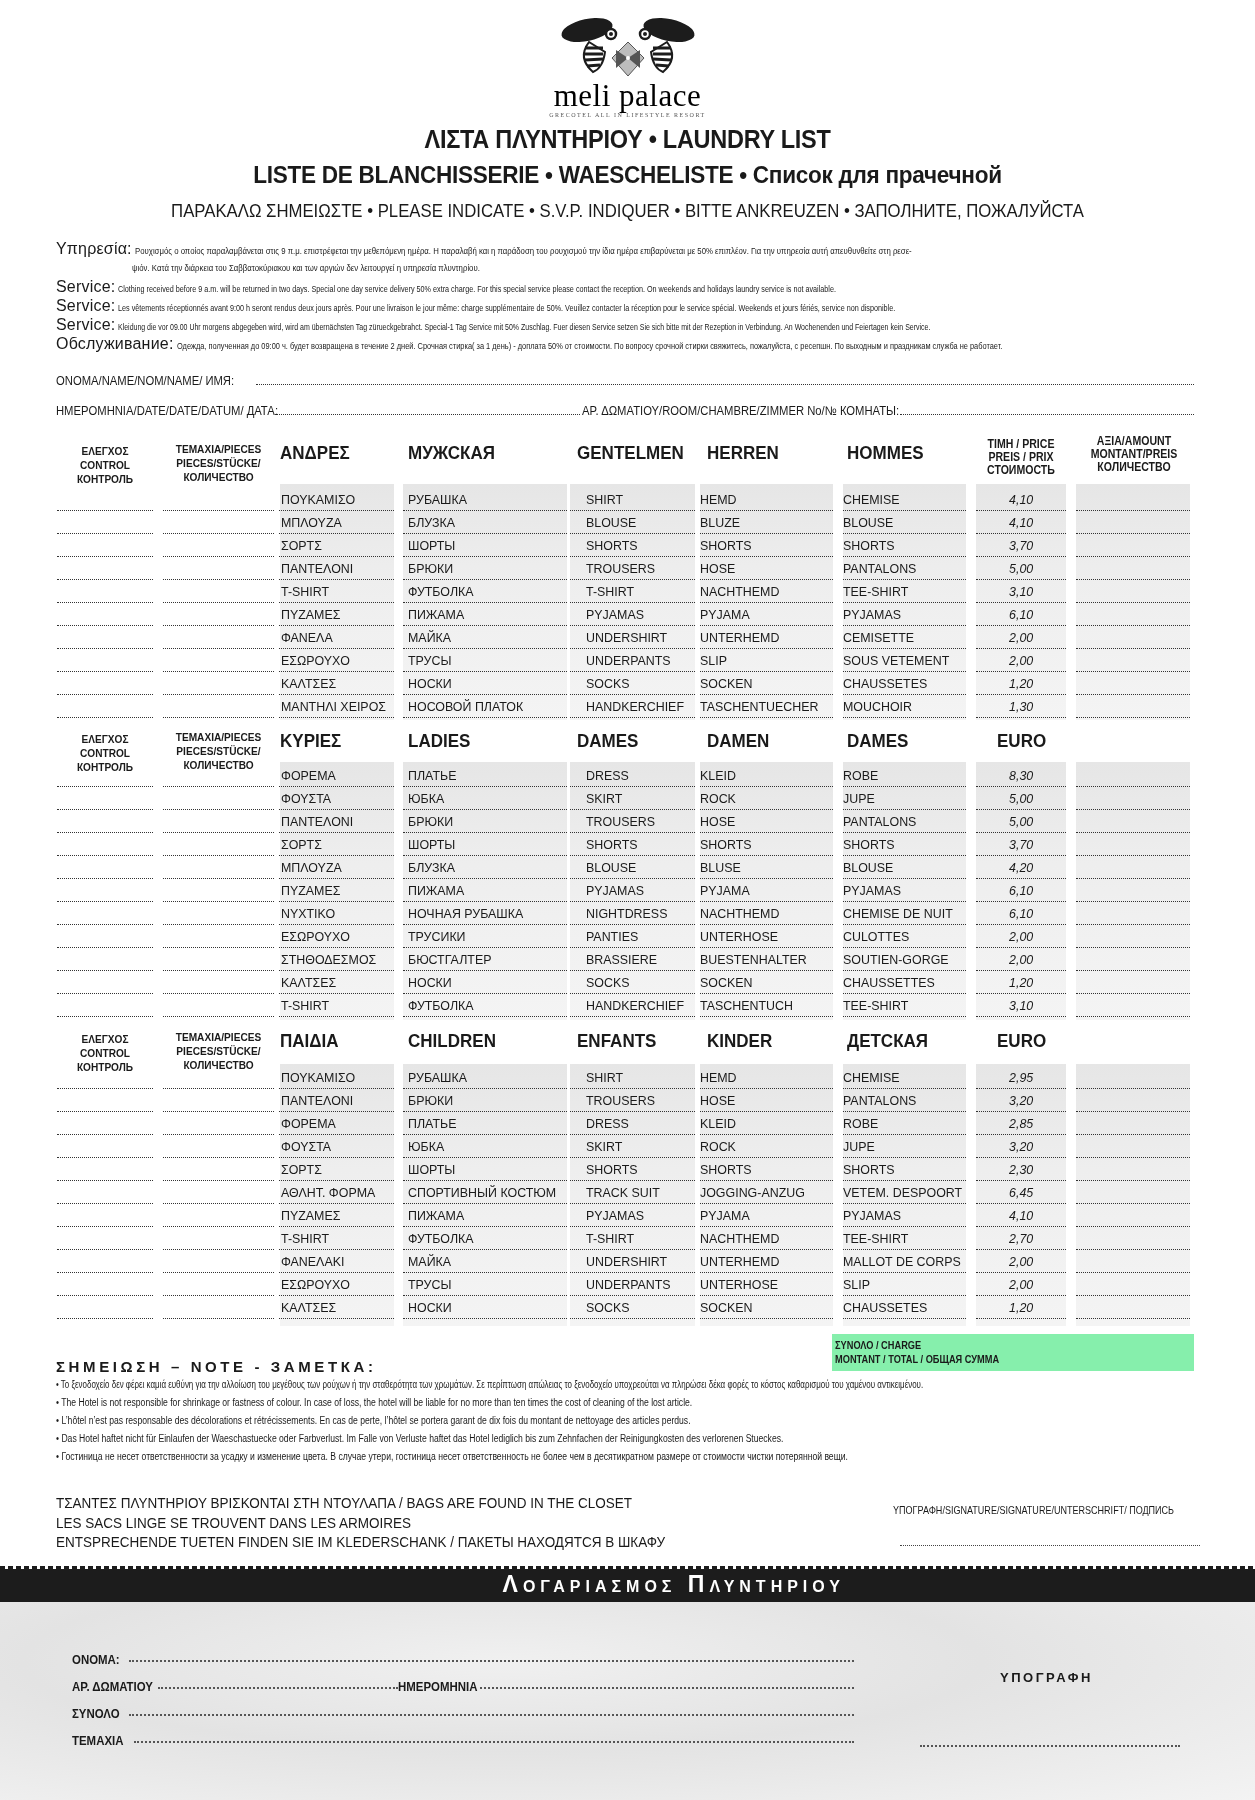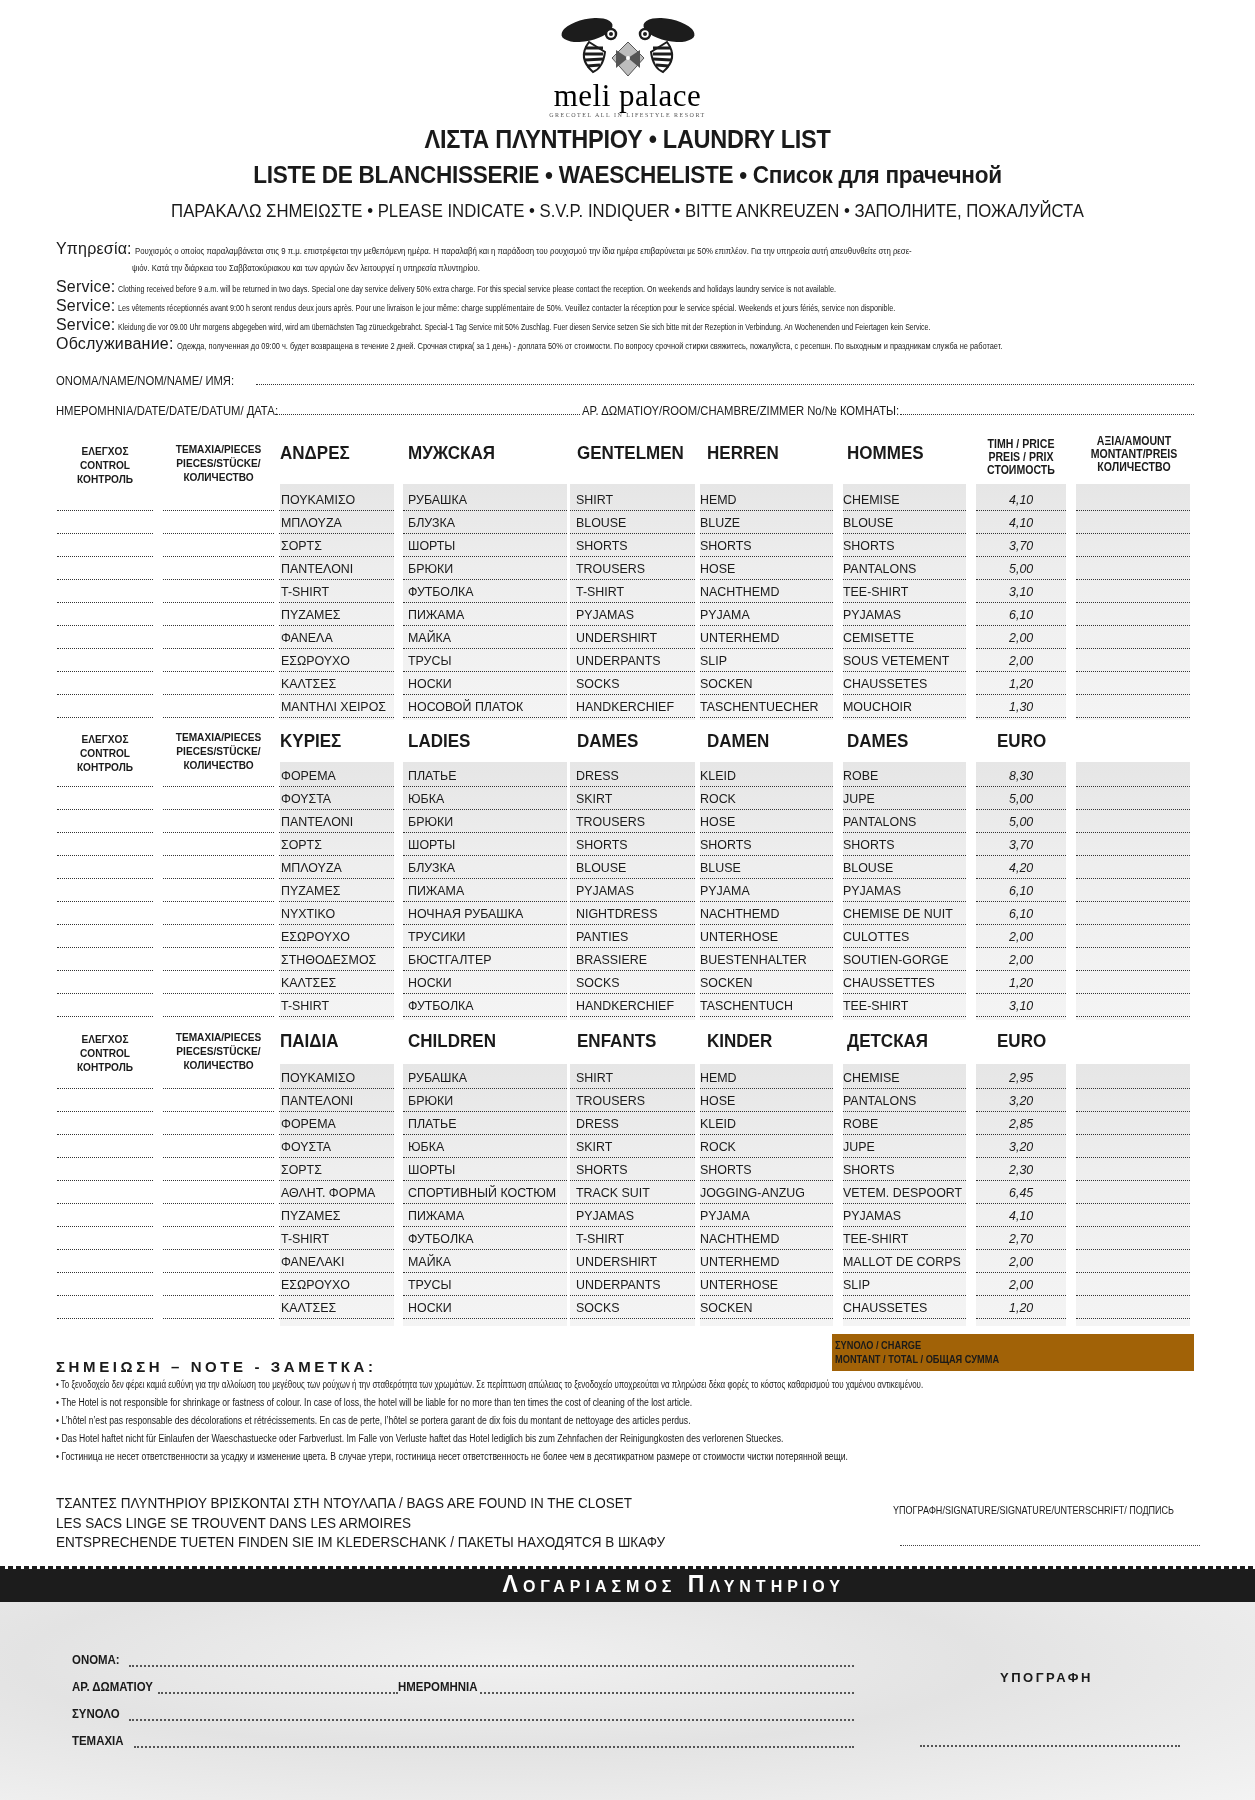"SHIRT" .c-en { padding-left: 6px -> 16px }
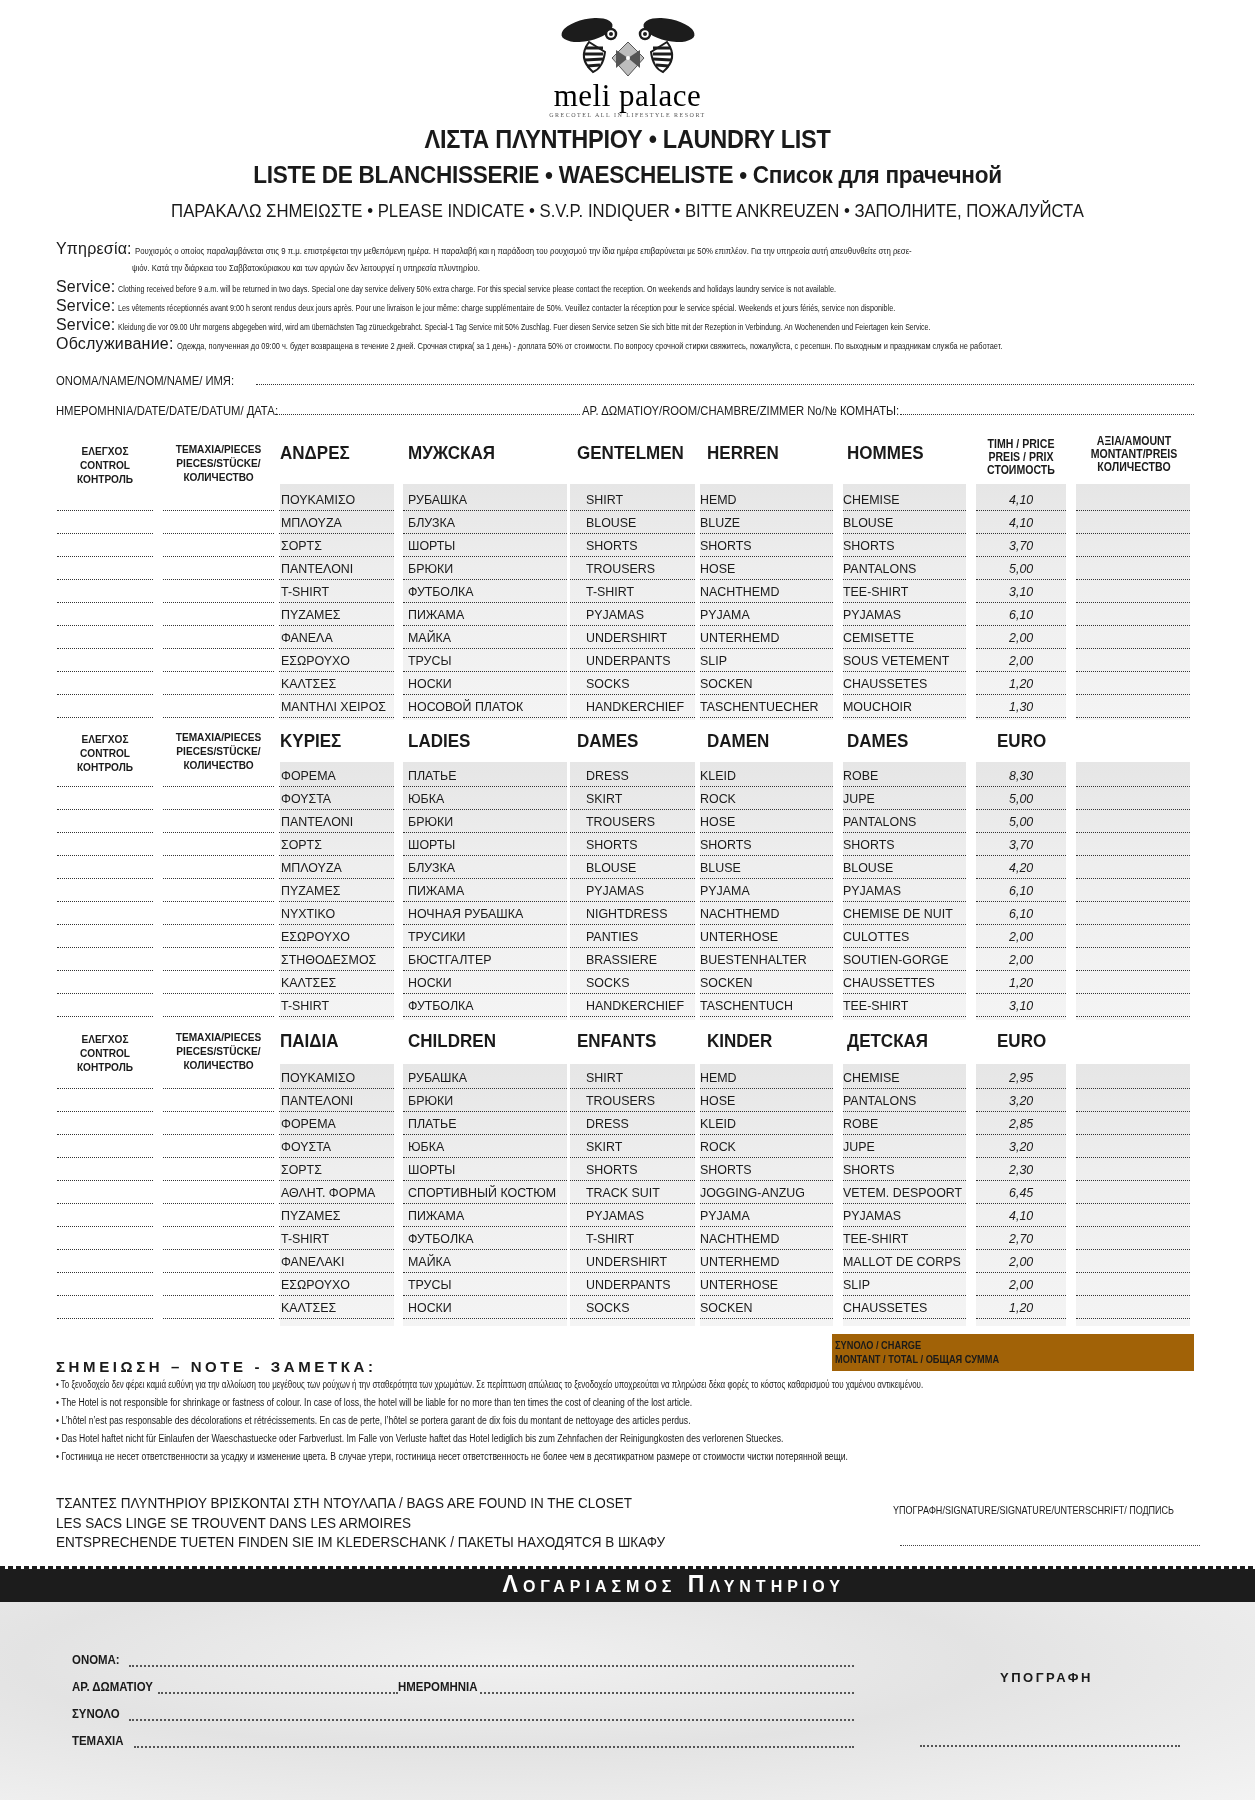"ΣΥΝΟΛΟ / CHARGE" .charge-box { background: #a16207 -> #86efac }
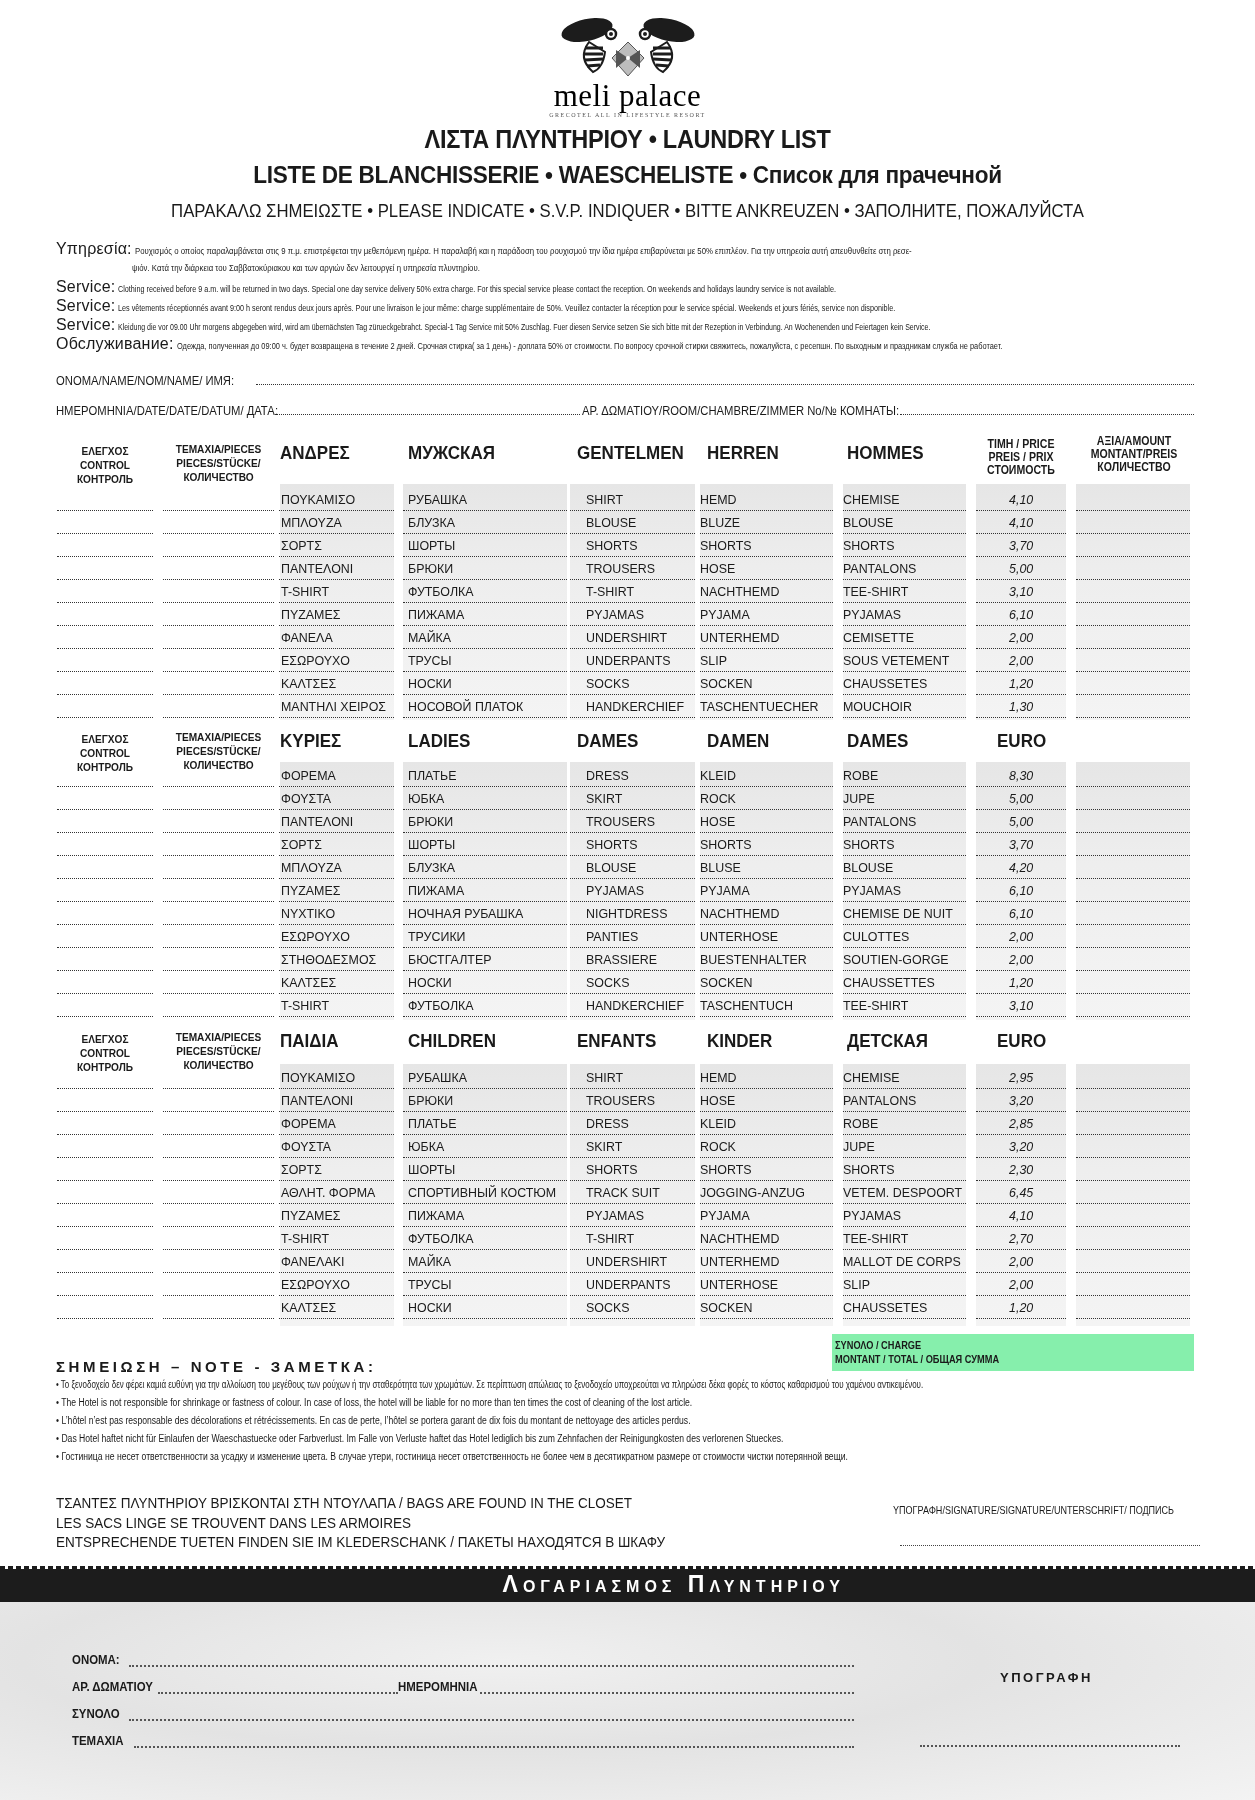"ΟΝΟΜΑ:" .r-field { align-items: flex-end -> flex-start }
